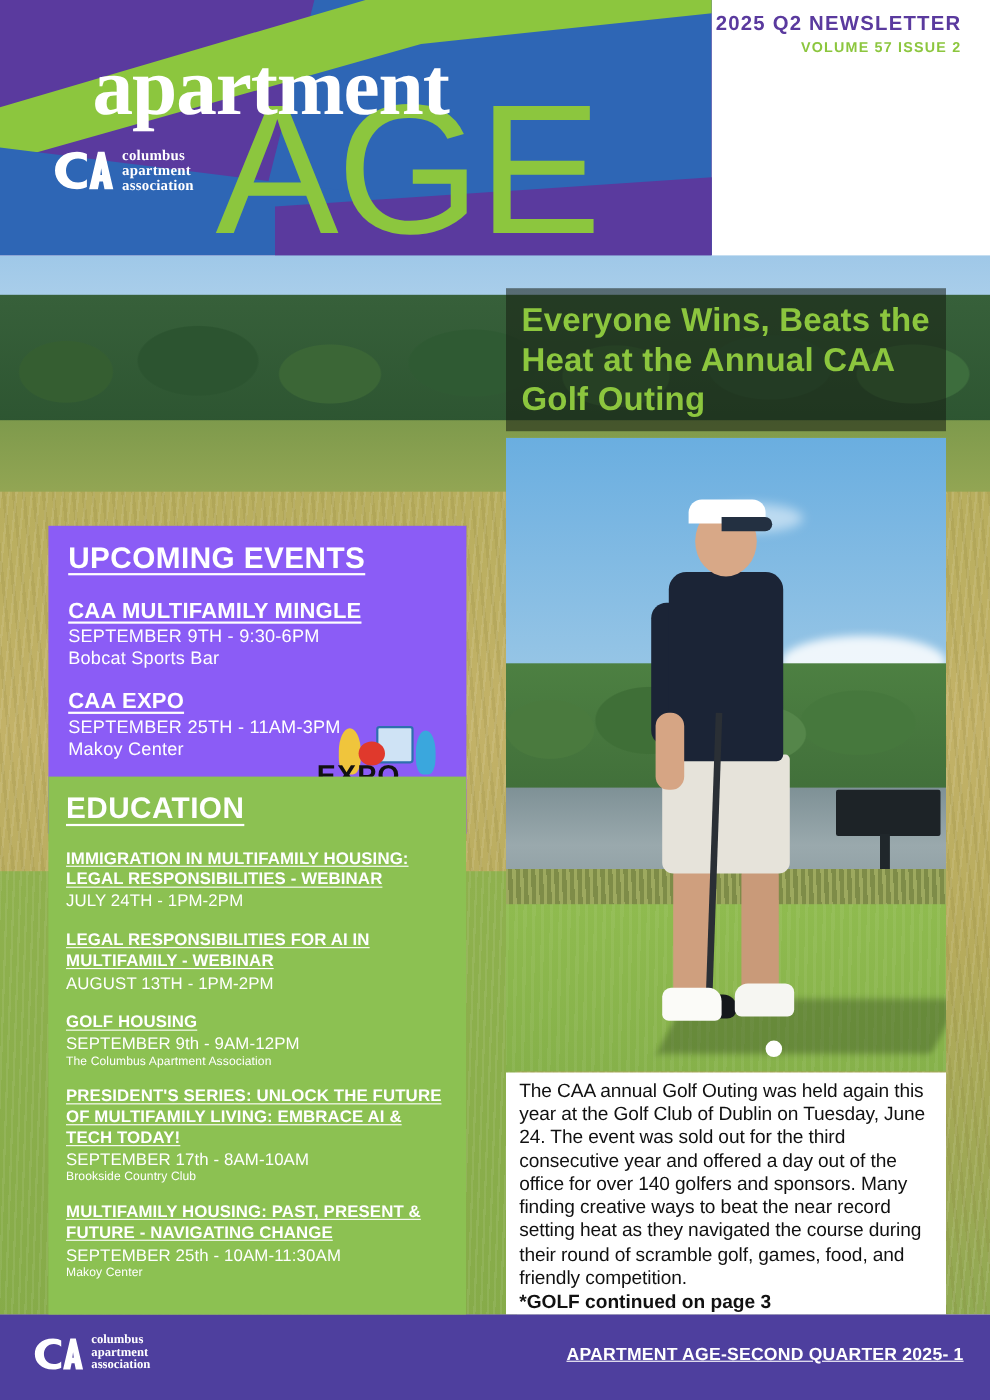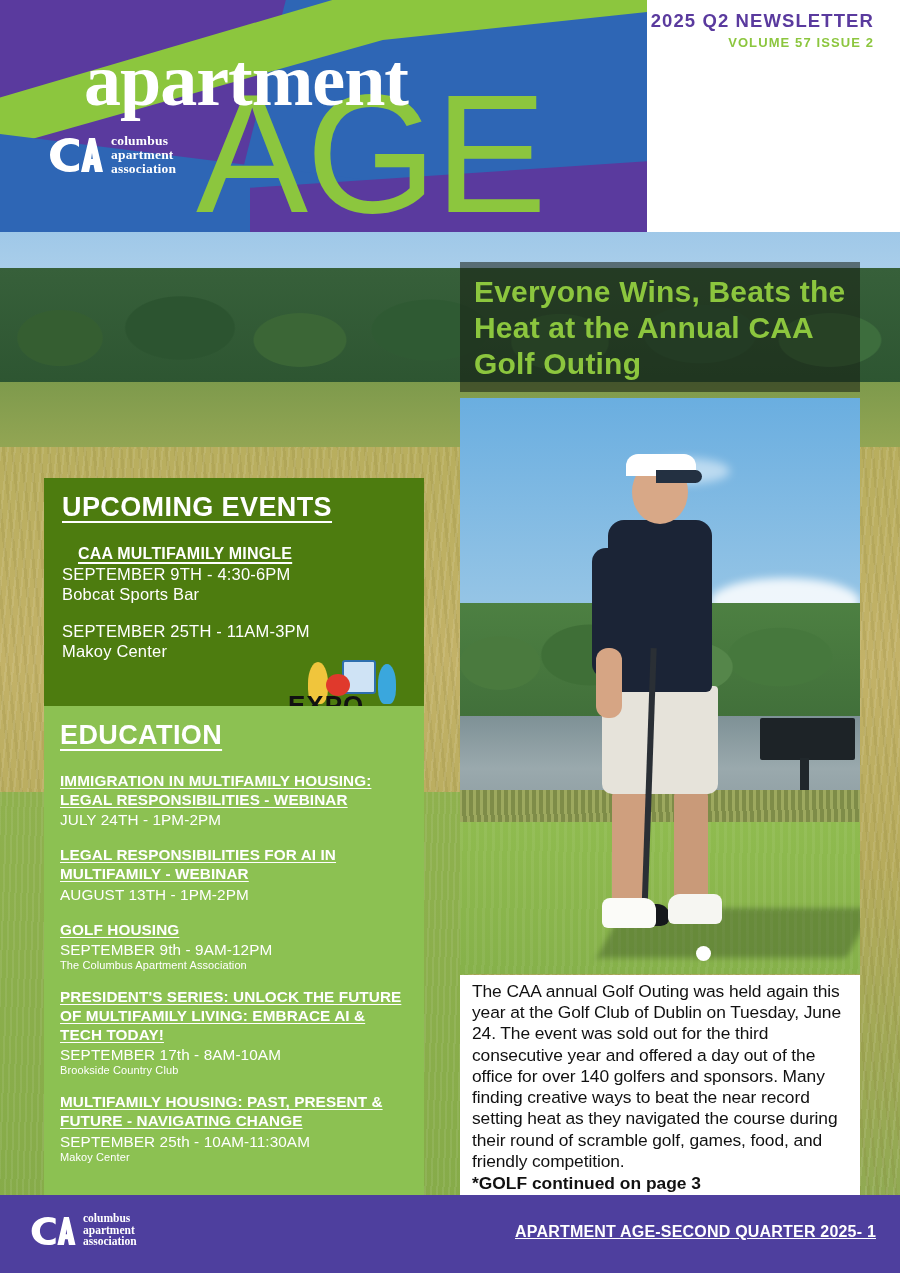"UPCOMING EVENTS" .events-panel { background: #4d7c0f -> #8b5cf6 }
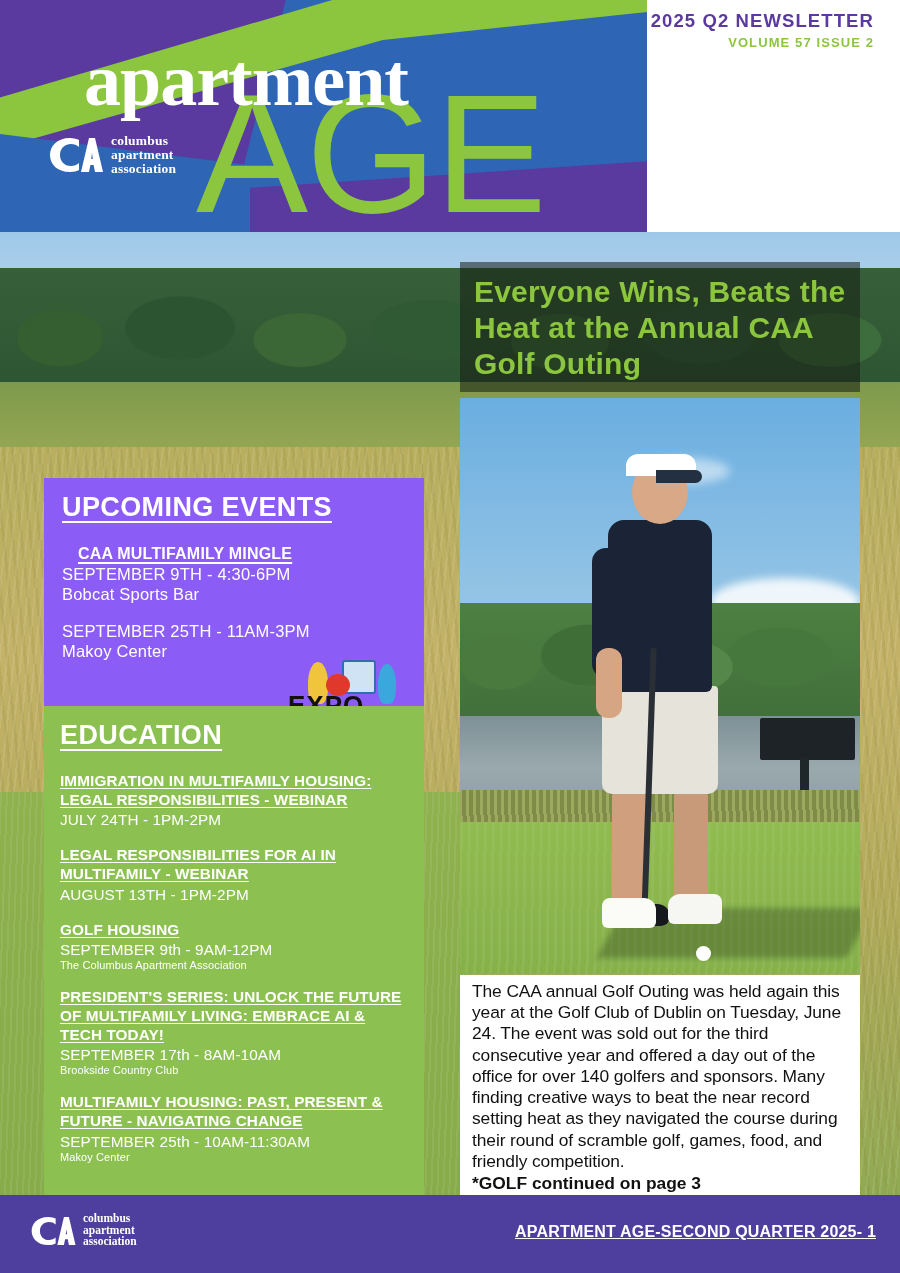"CAA MULTIFAMILY MINGLE" .ev-name { font-size: 16px -> 20px; margin-left: 16px -> none }
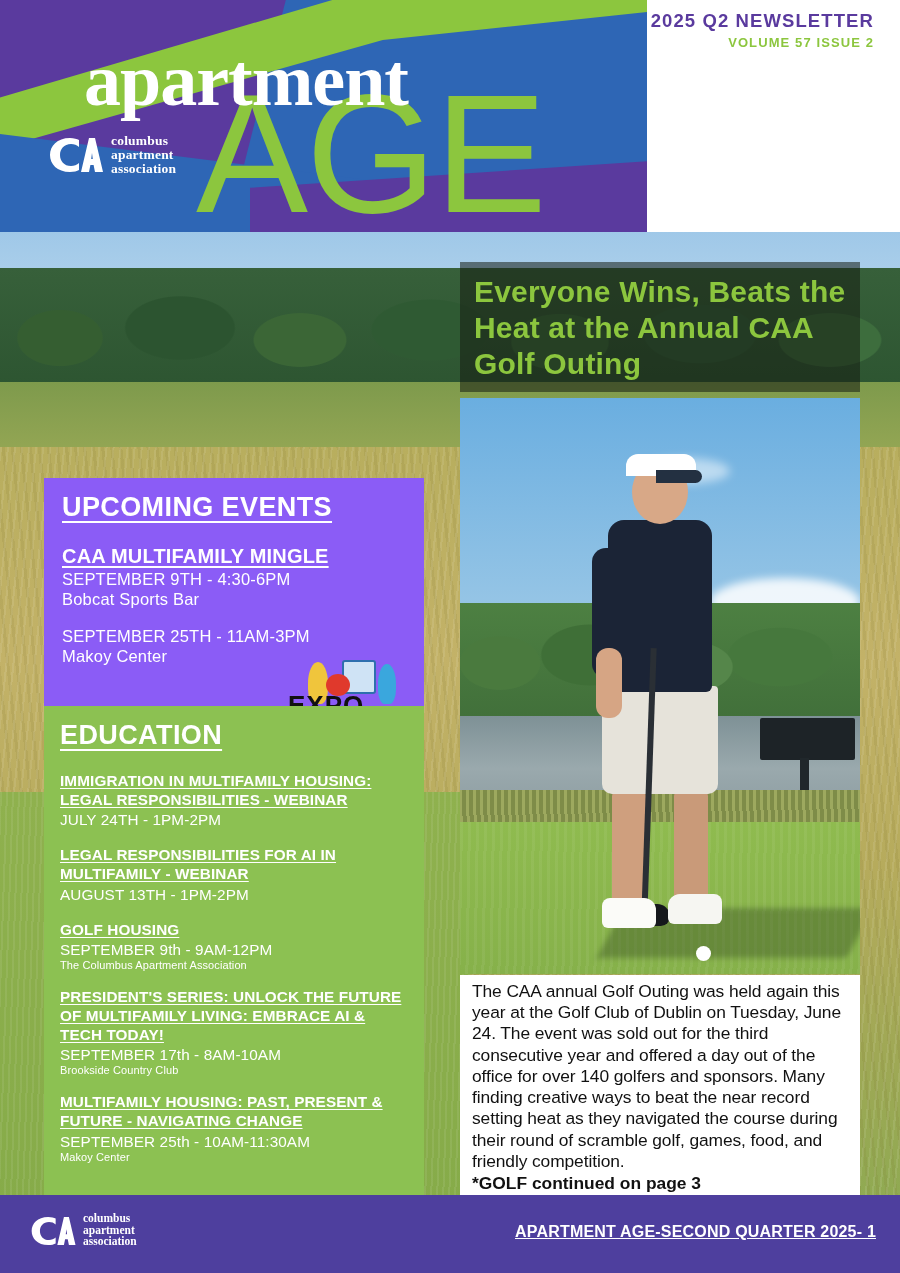"SEPTEMBER 9TH - 4:30-6PM" div.ev-when { text: 4:30-6PM -> 9:30-6PM }
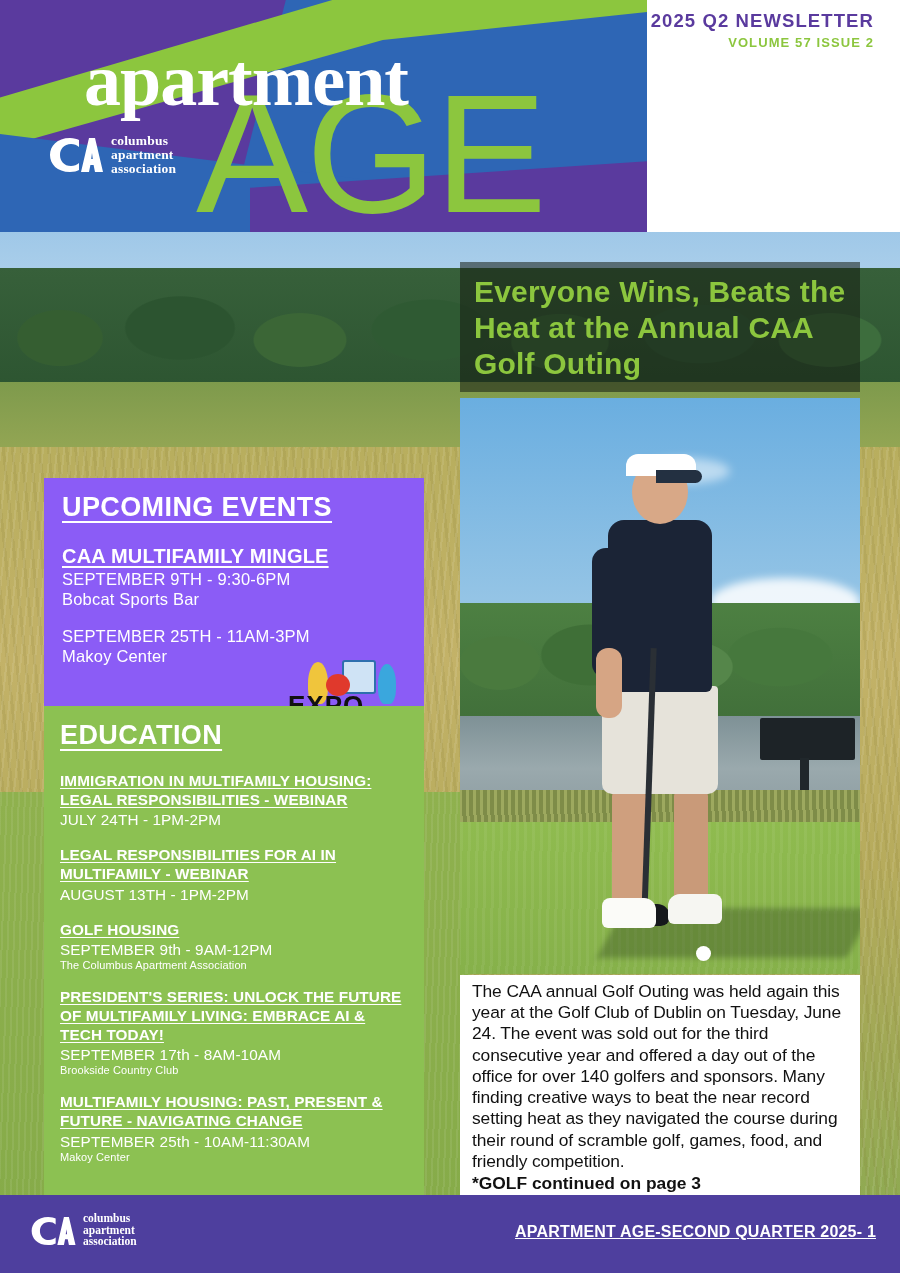"CAA EXPO" div.ev-name { html: none -> <div>CAA EXPO</div> }
